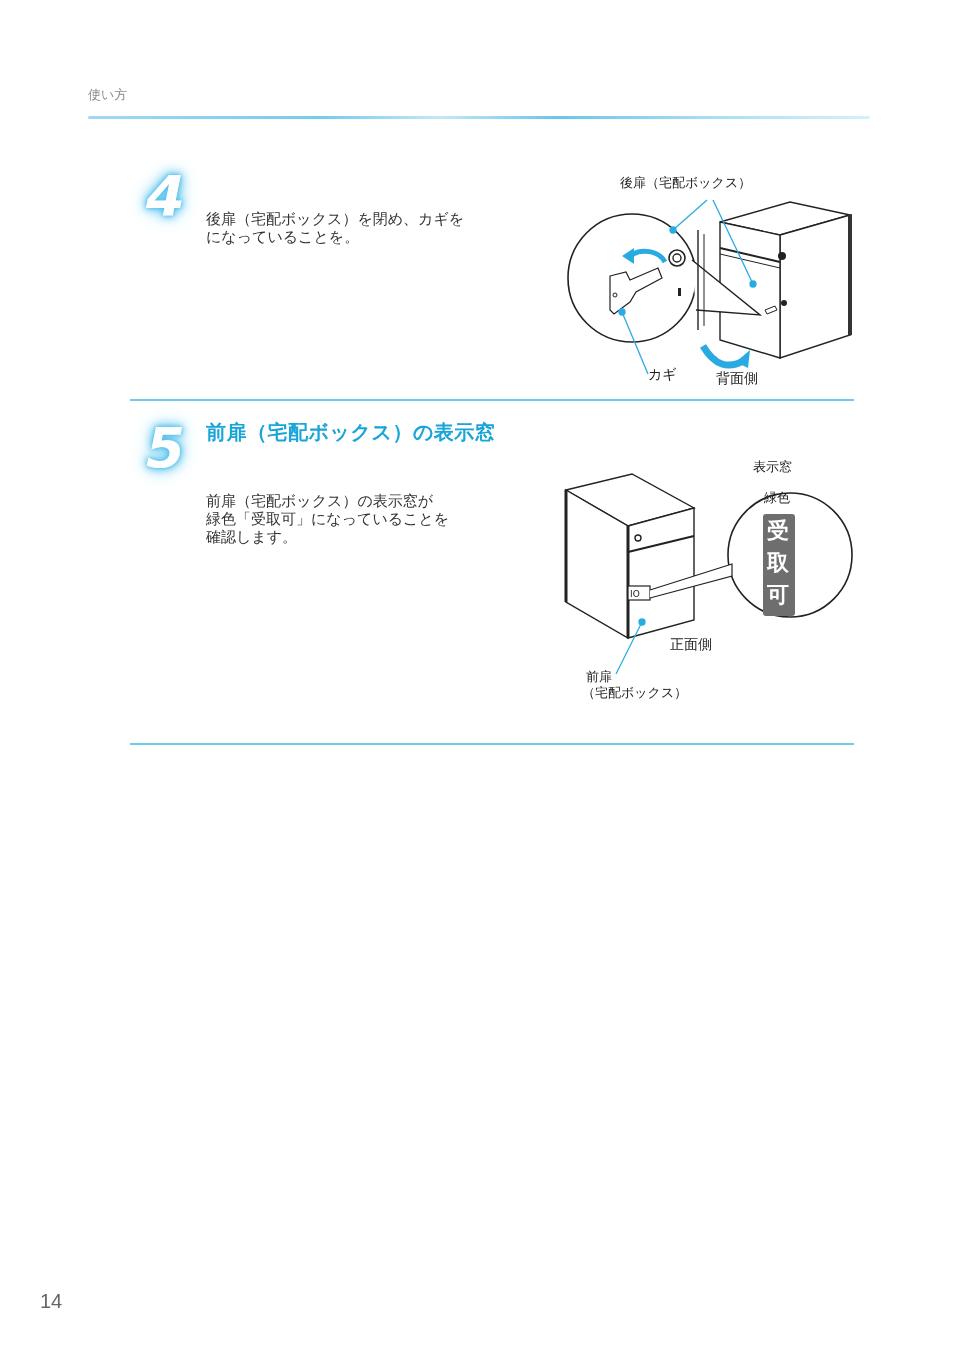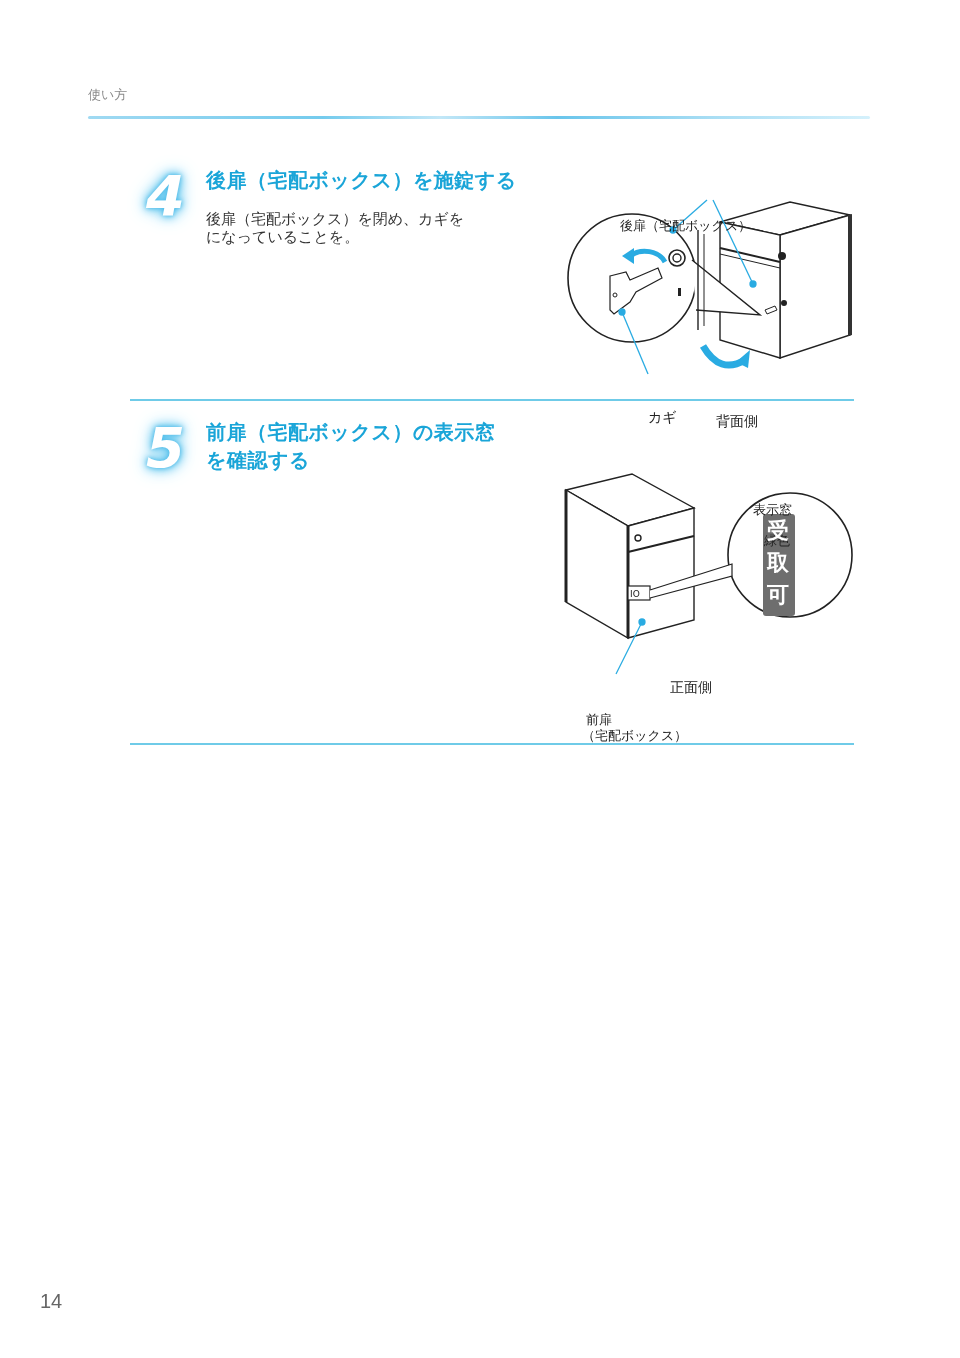"後扉（宅配ボックス）を施錠する" div.step-title { html: <div>後扉（宅配ボックス）を施錠する</div> -> none }
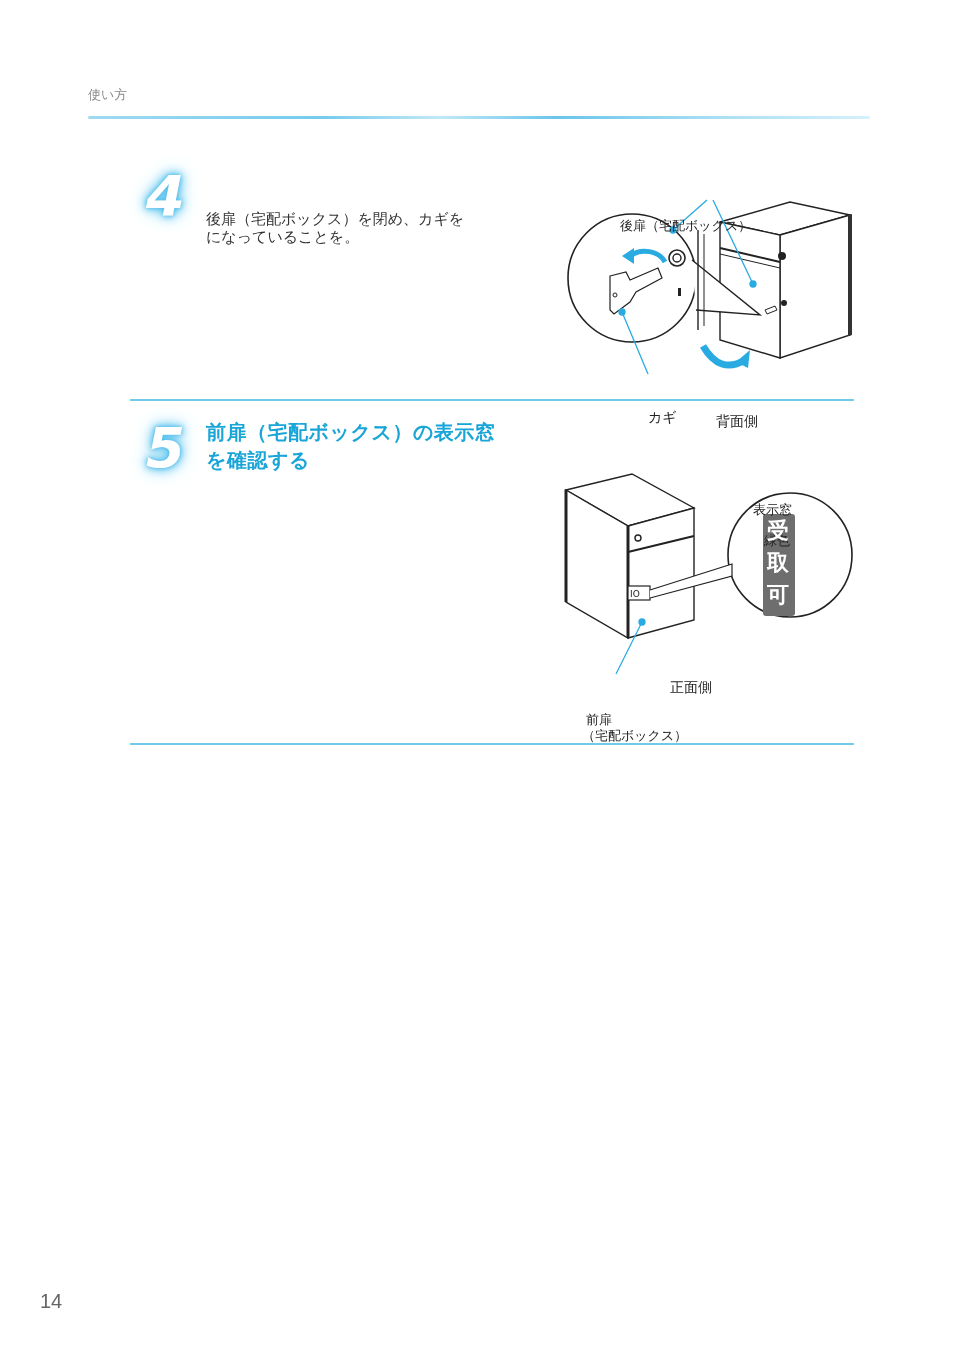"後扉（宅配ボックス）" .fig-label { margin-top: 43px -> none }
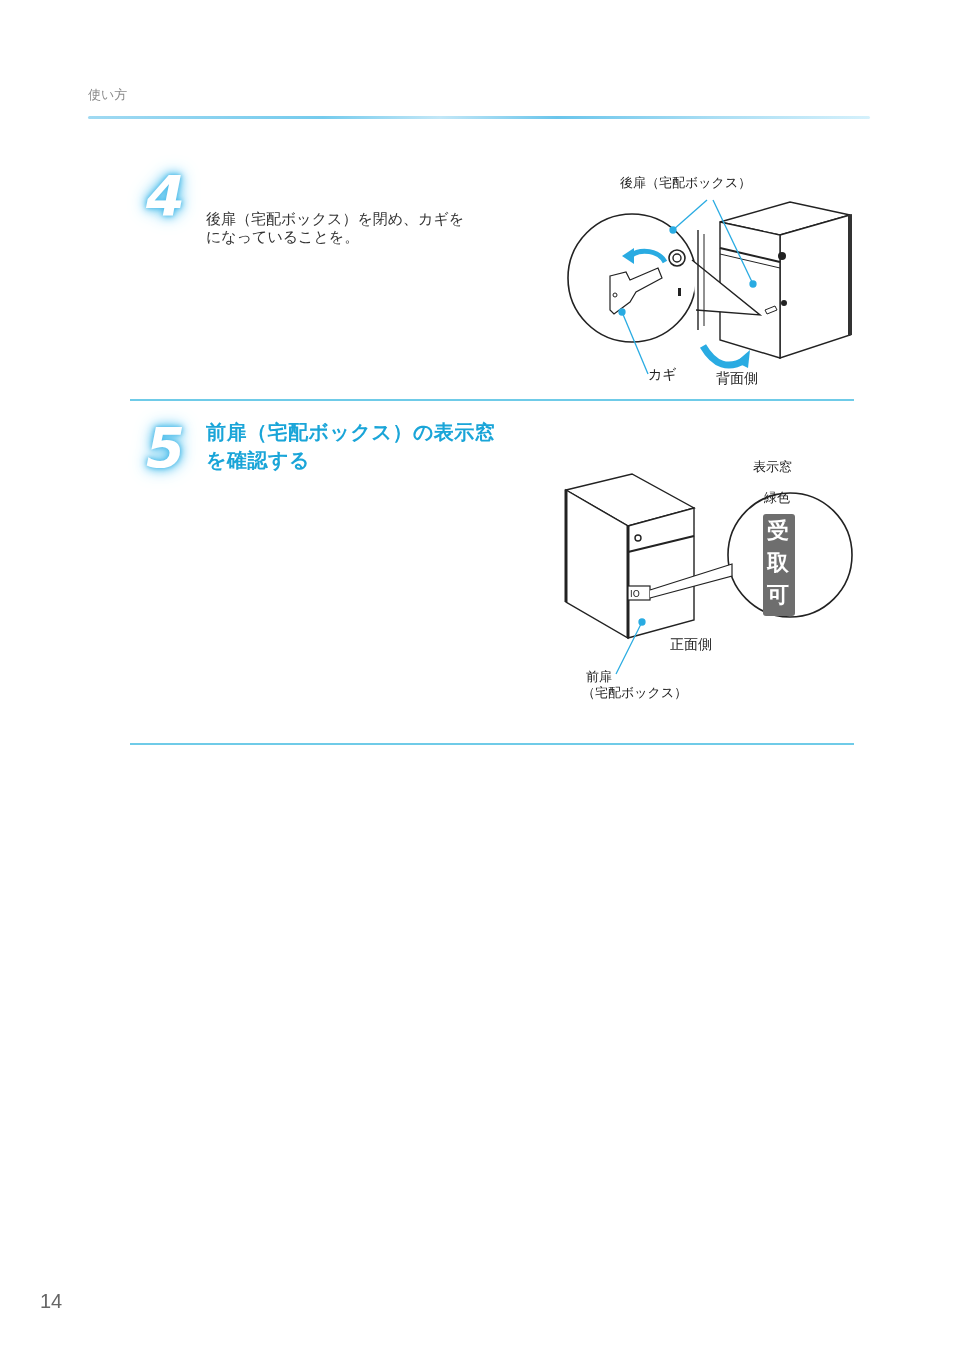"を確認する" div { html: <div>を確認する</div> -> none }
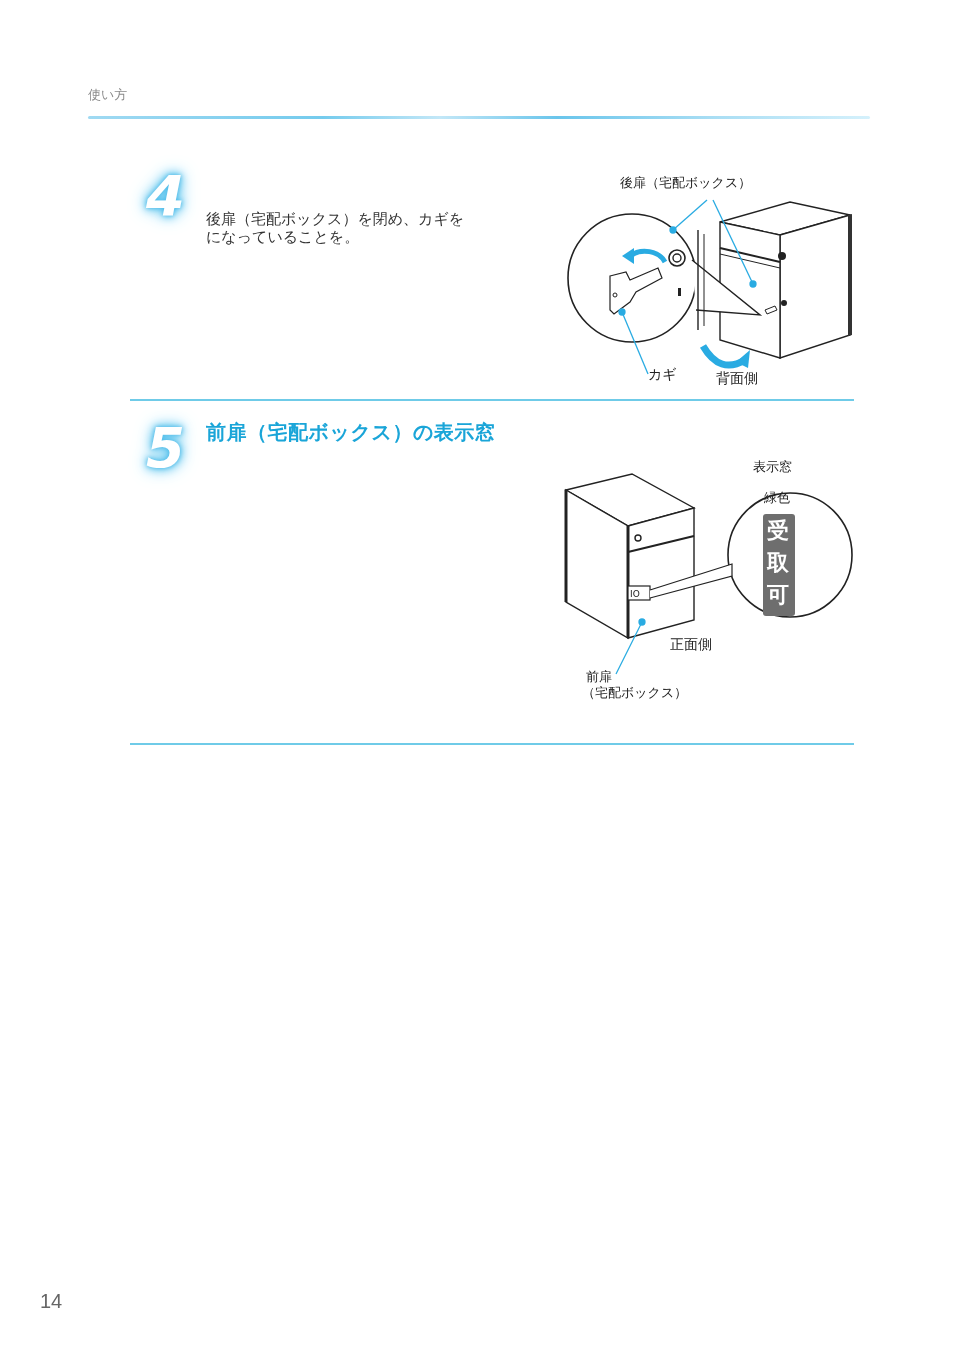"前扉（宅配ボックス）の表示窓が" div.step-body { html: none -> <div> <div>前扉（宅配ボックス）の表示窓が</div> <div>緑色「受取可」になっていることを</div> <div>確認します。</div> </div> }
